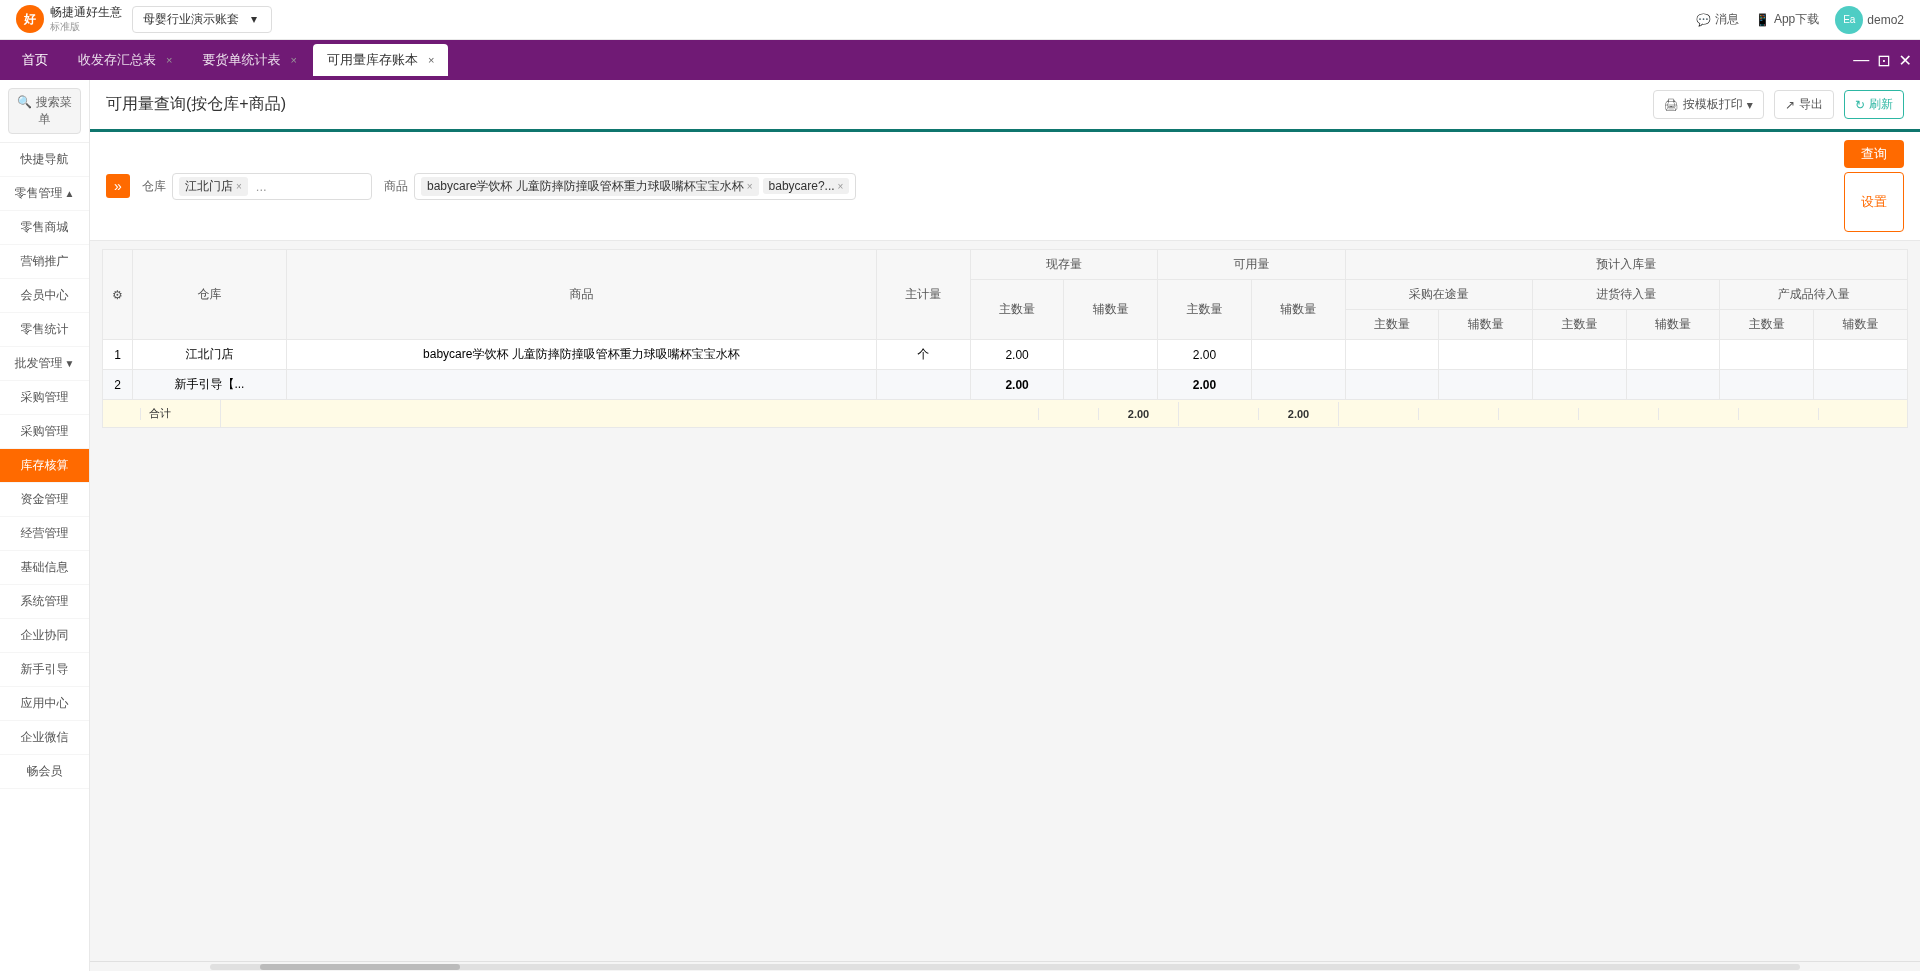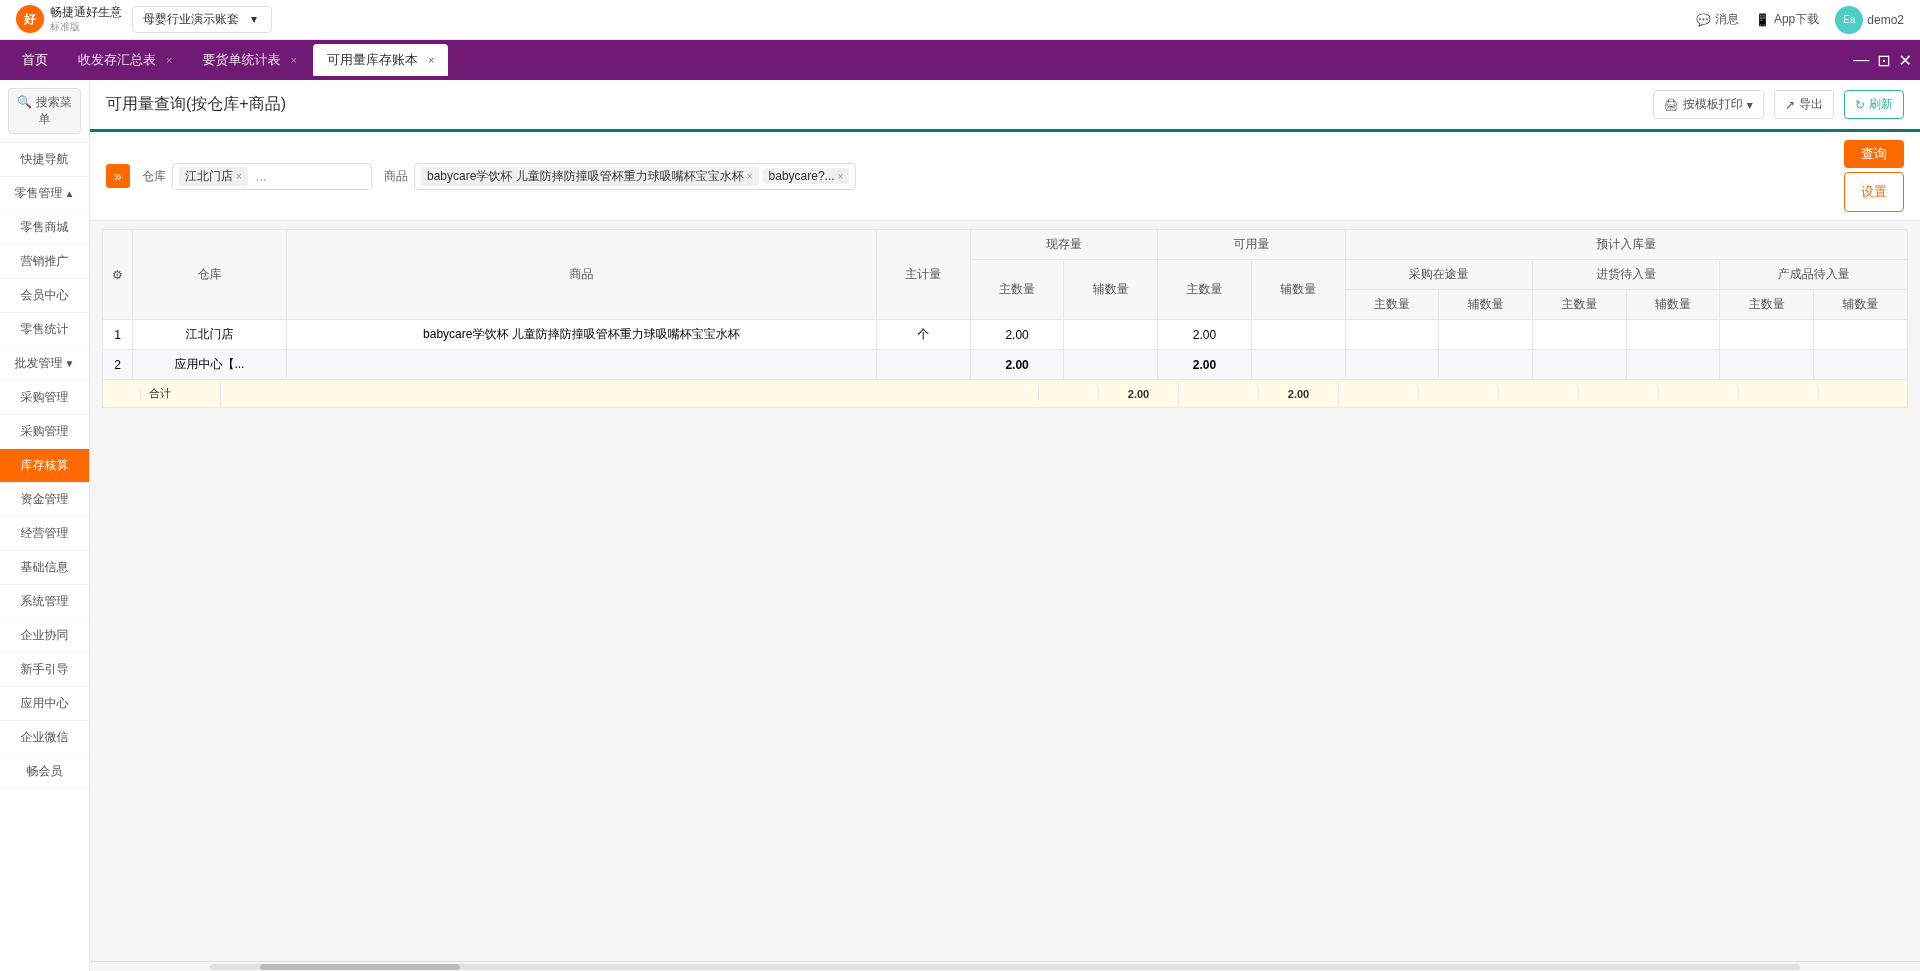"设置" .settings-btn { padding: 10px 16px -> 20px 16px }
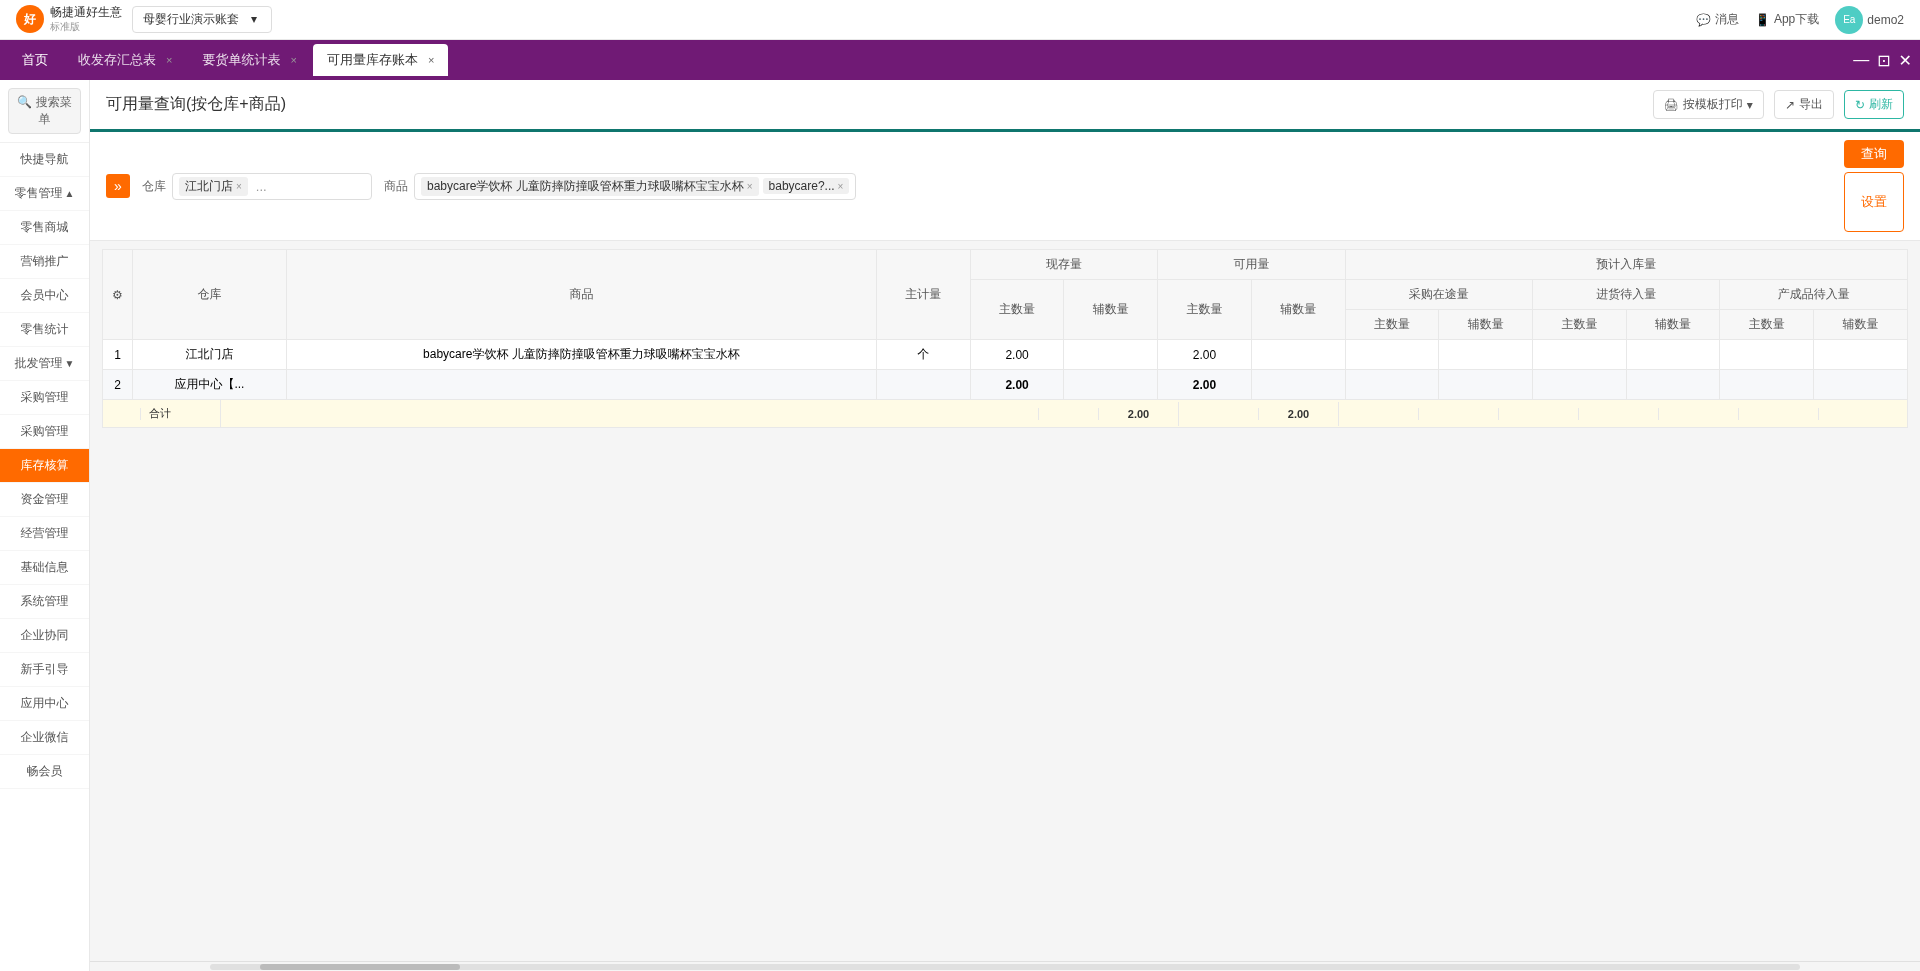"应用中心【..." td.col-warehouse { text: 应用中心 -> 新手引导 }
